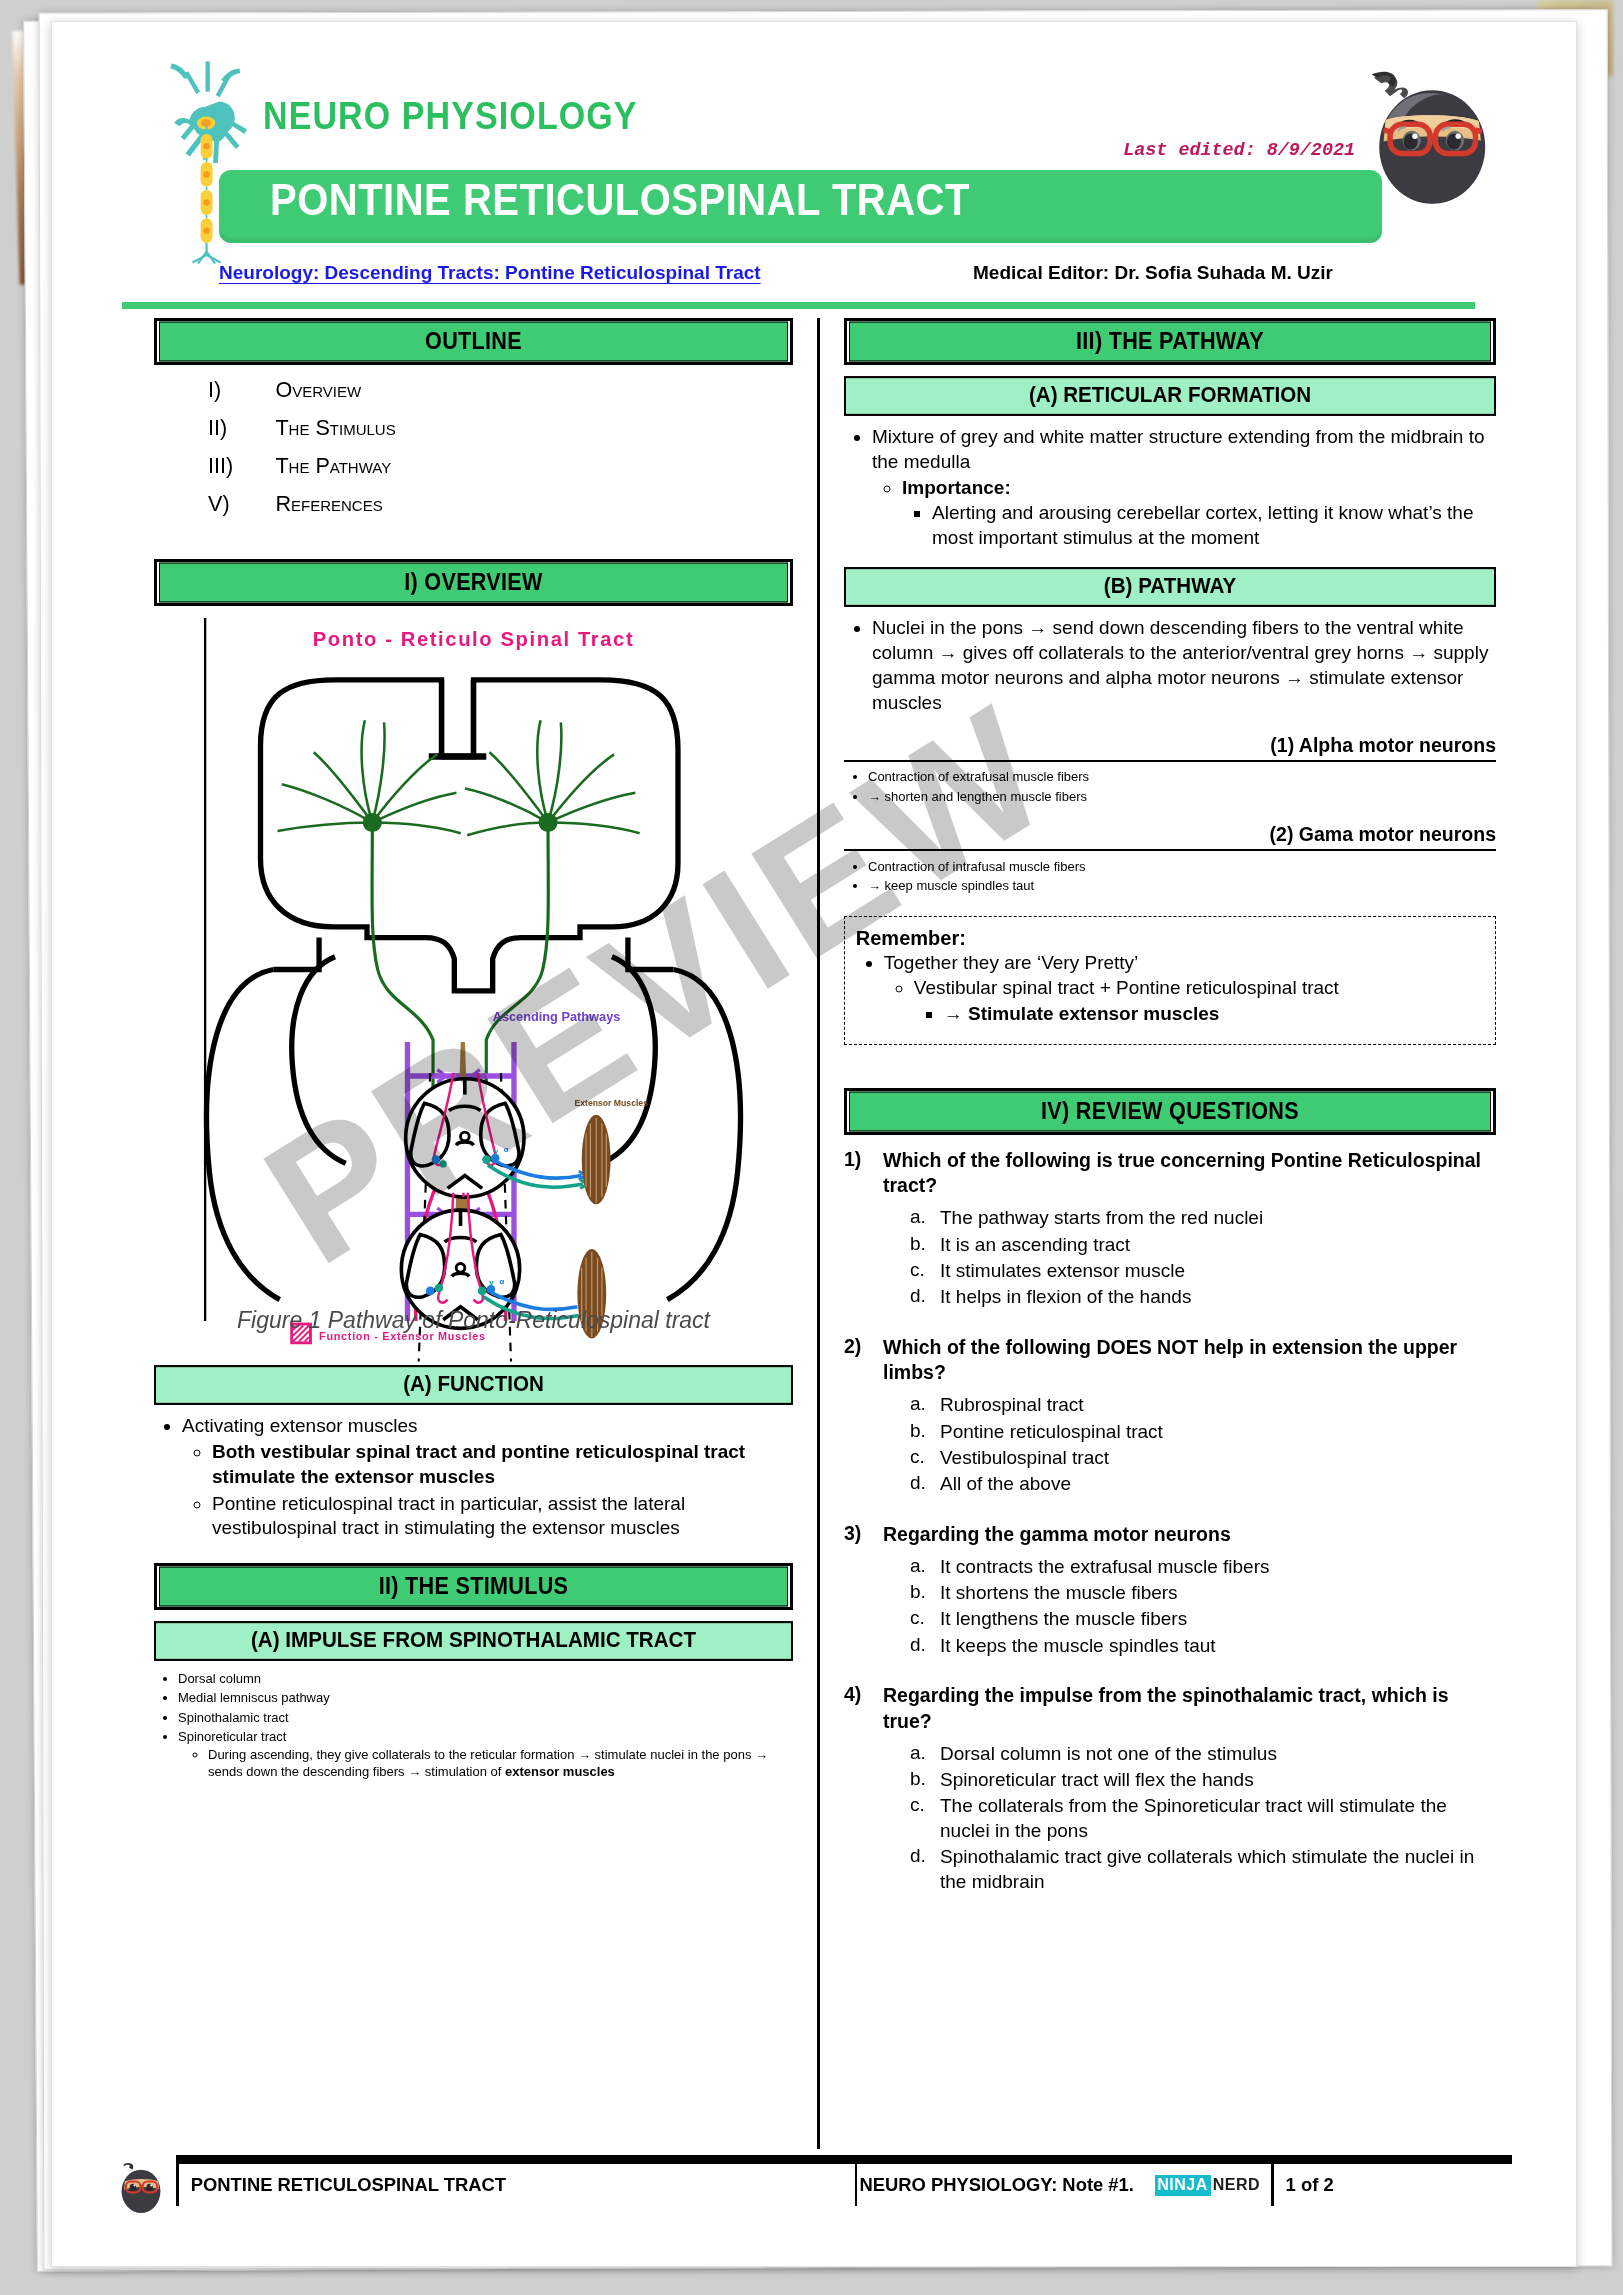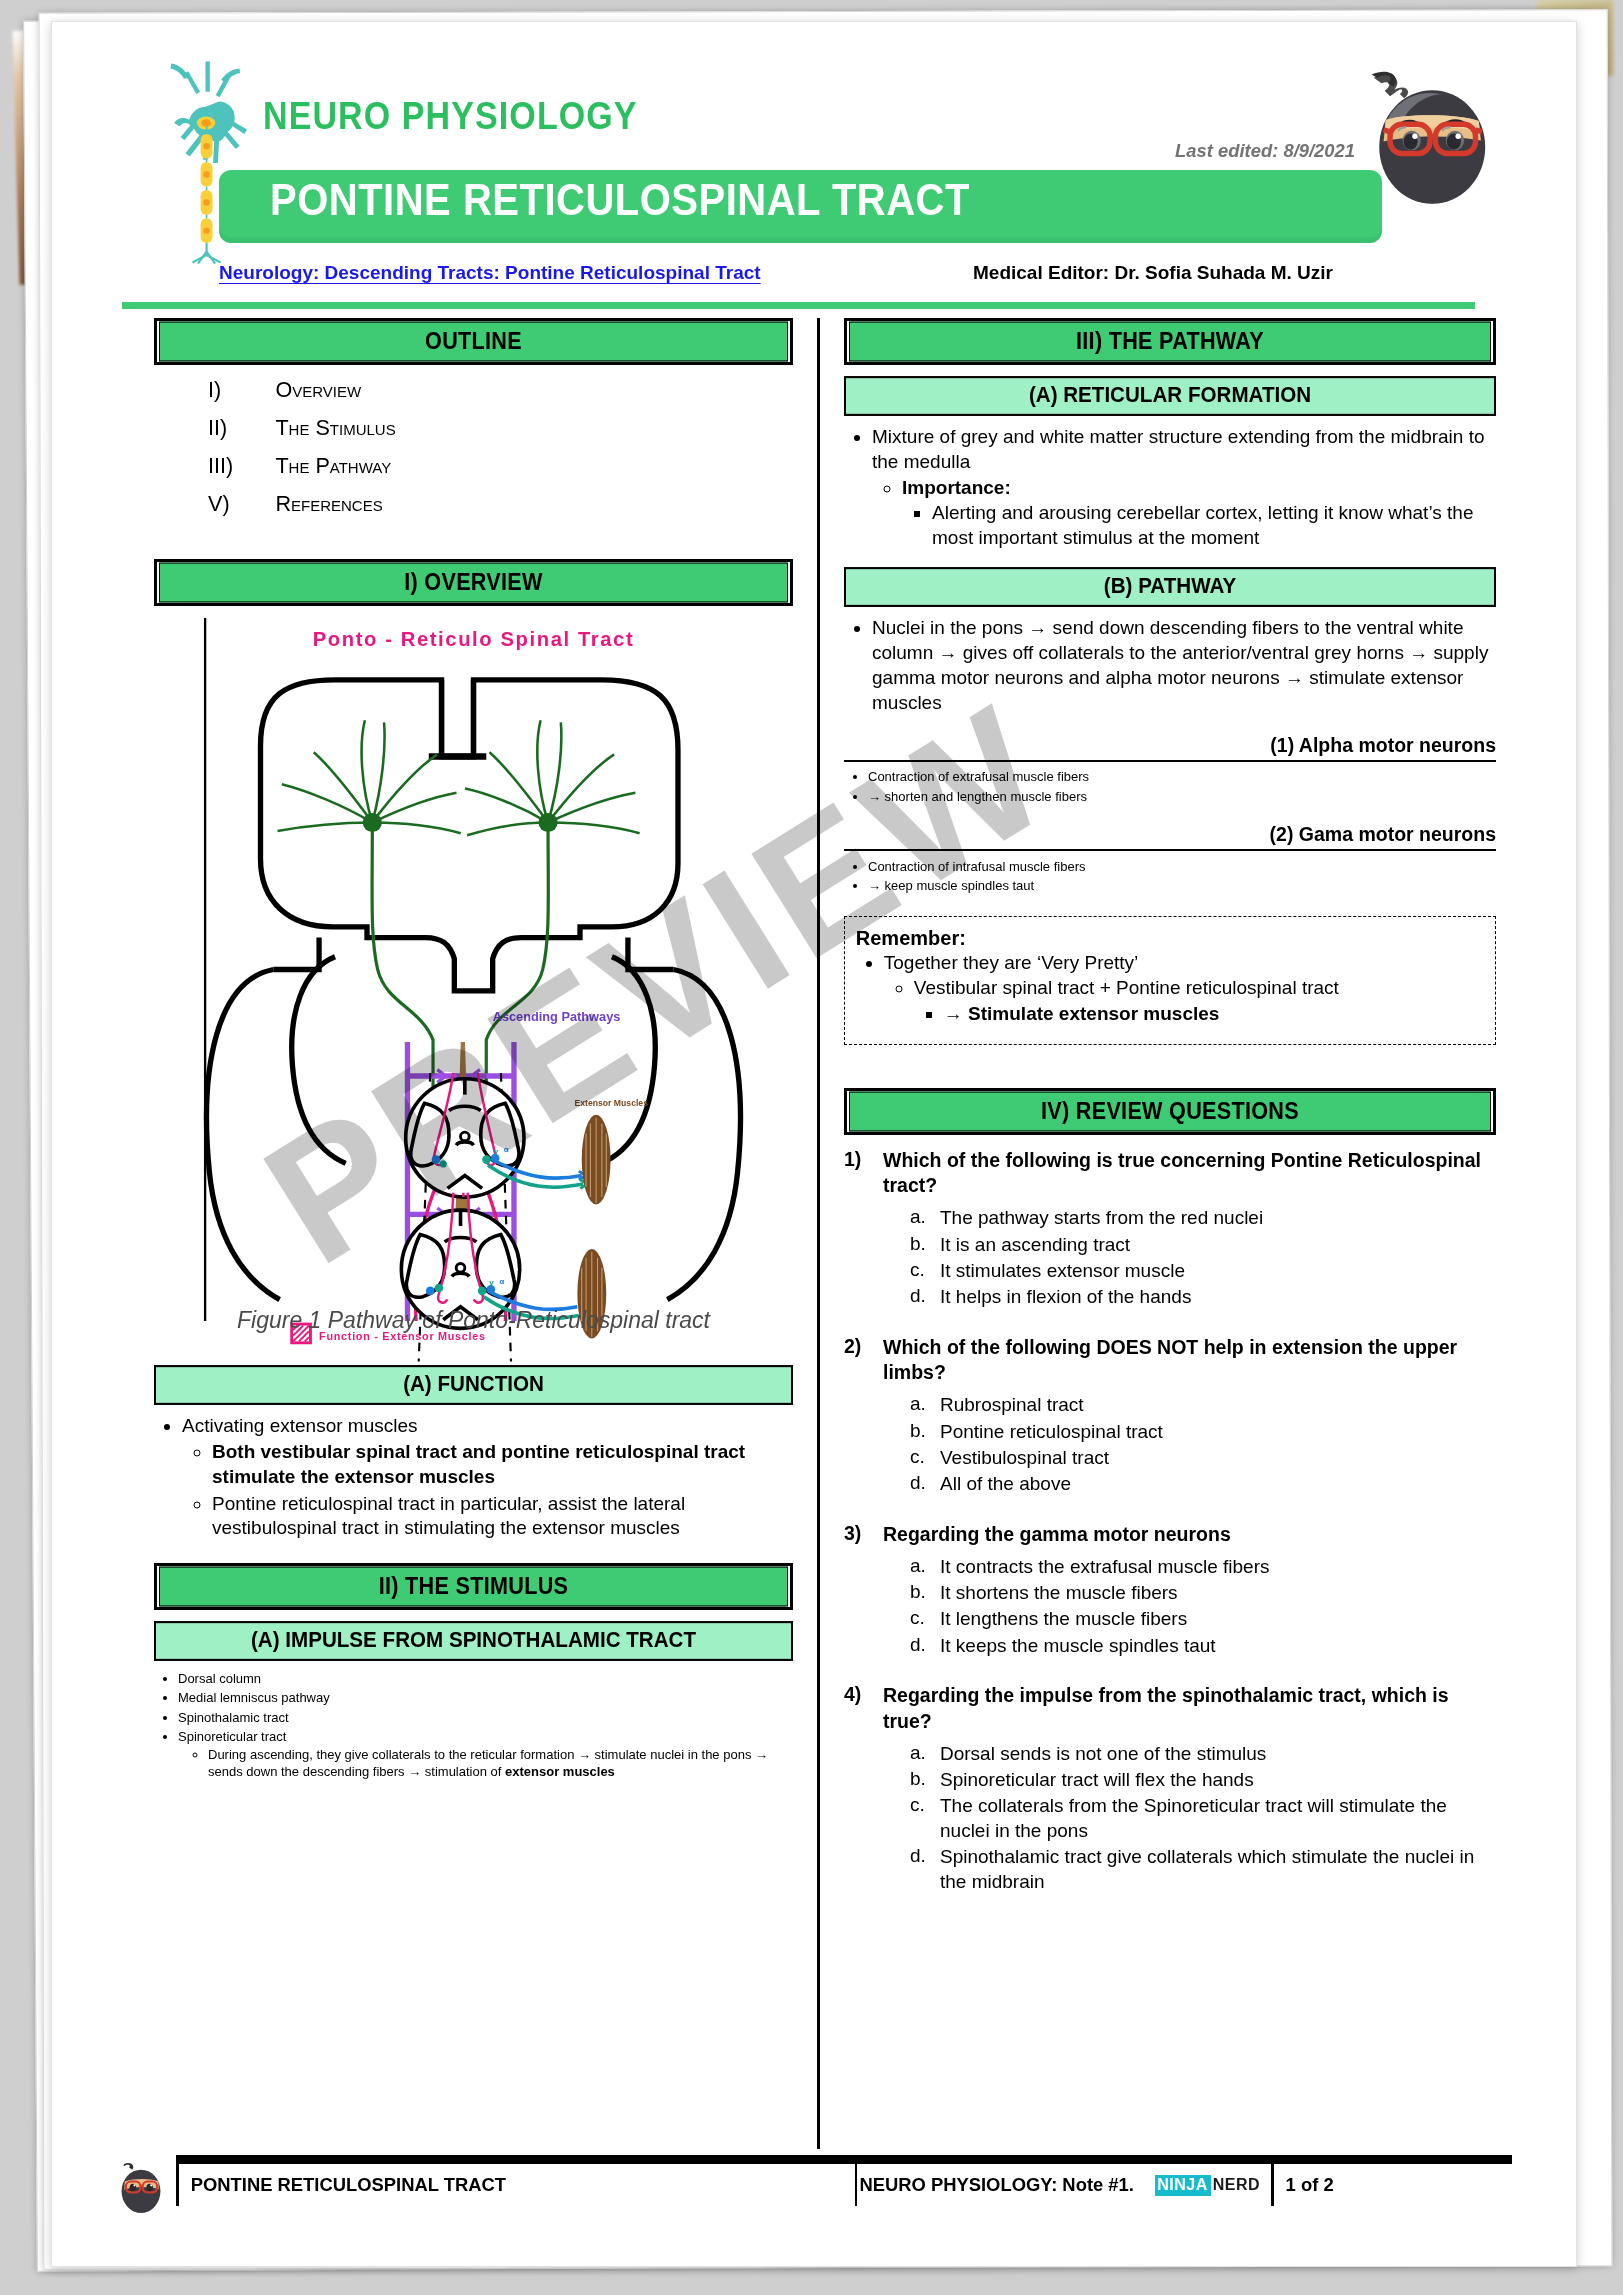"Last edited: 8/9/2021" .last-edited { color: #737373 -> #be185d; font-family: none -> Liberation Mono, monospace }
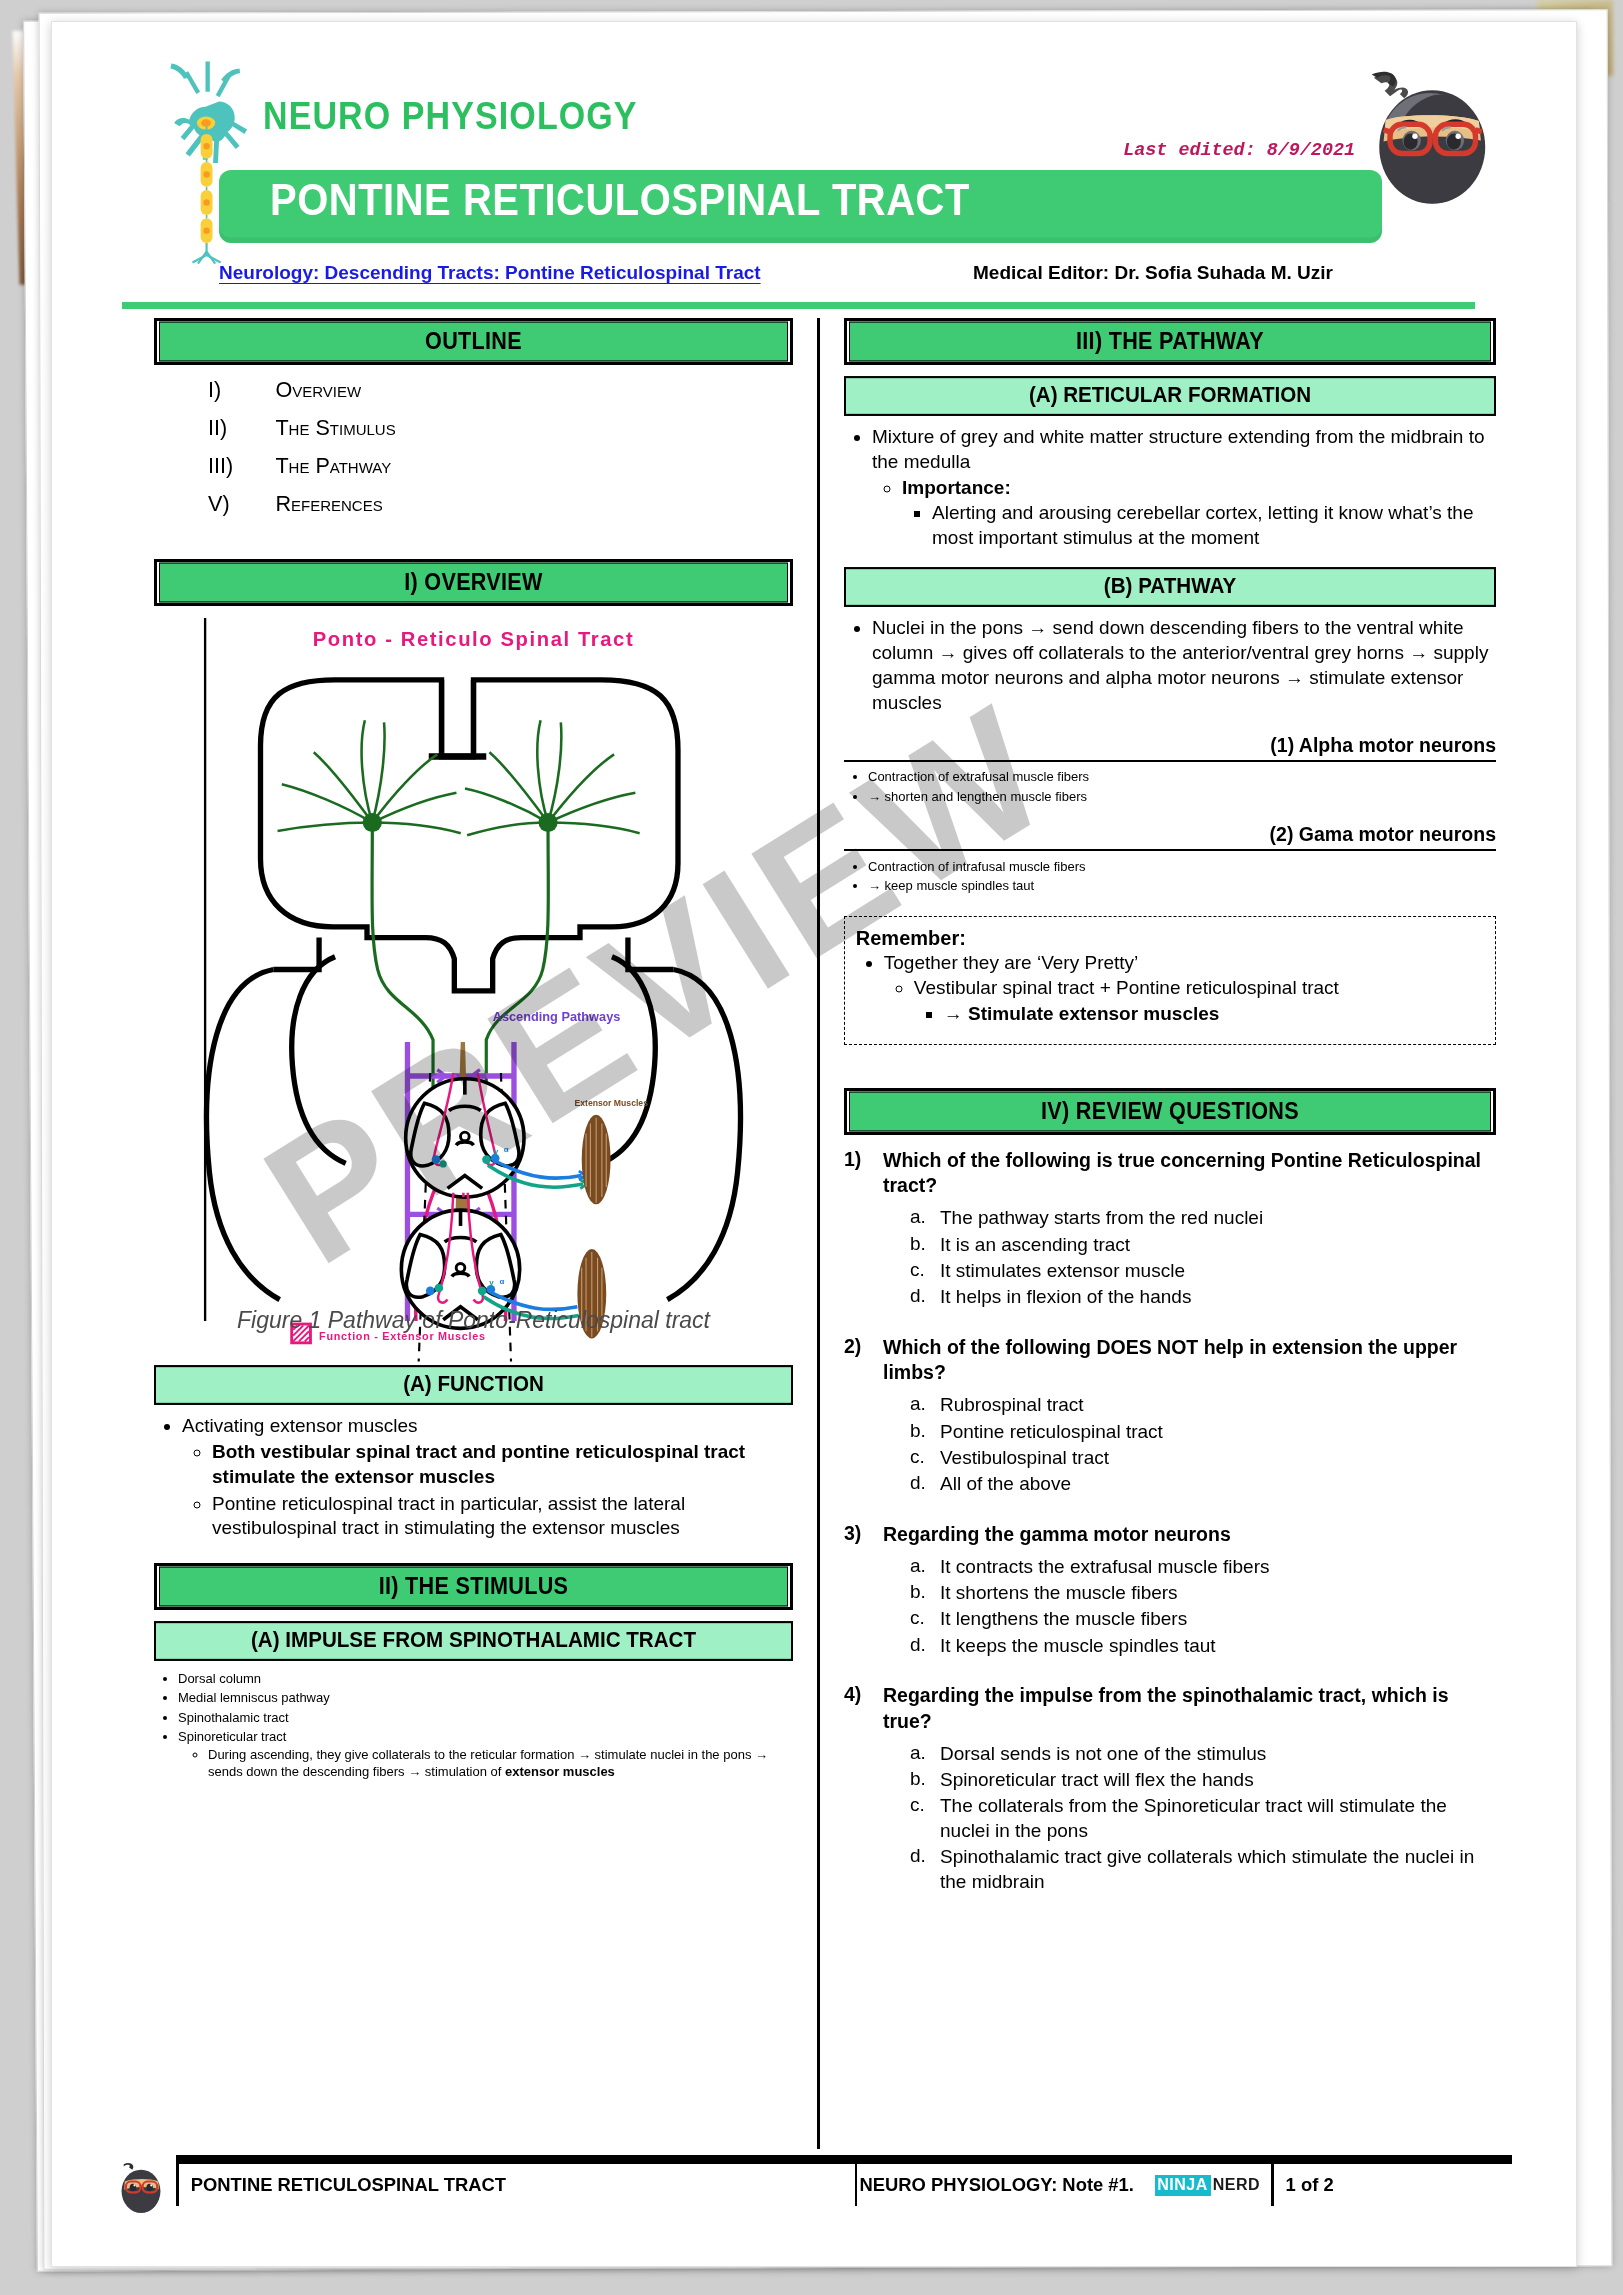"Dorsal sends is not one" div.opt-text { text: sends -> column }
